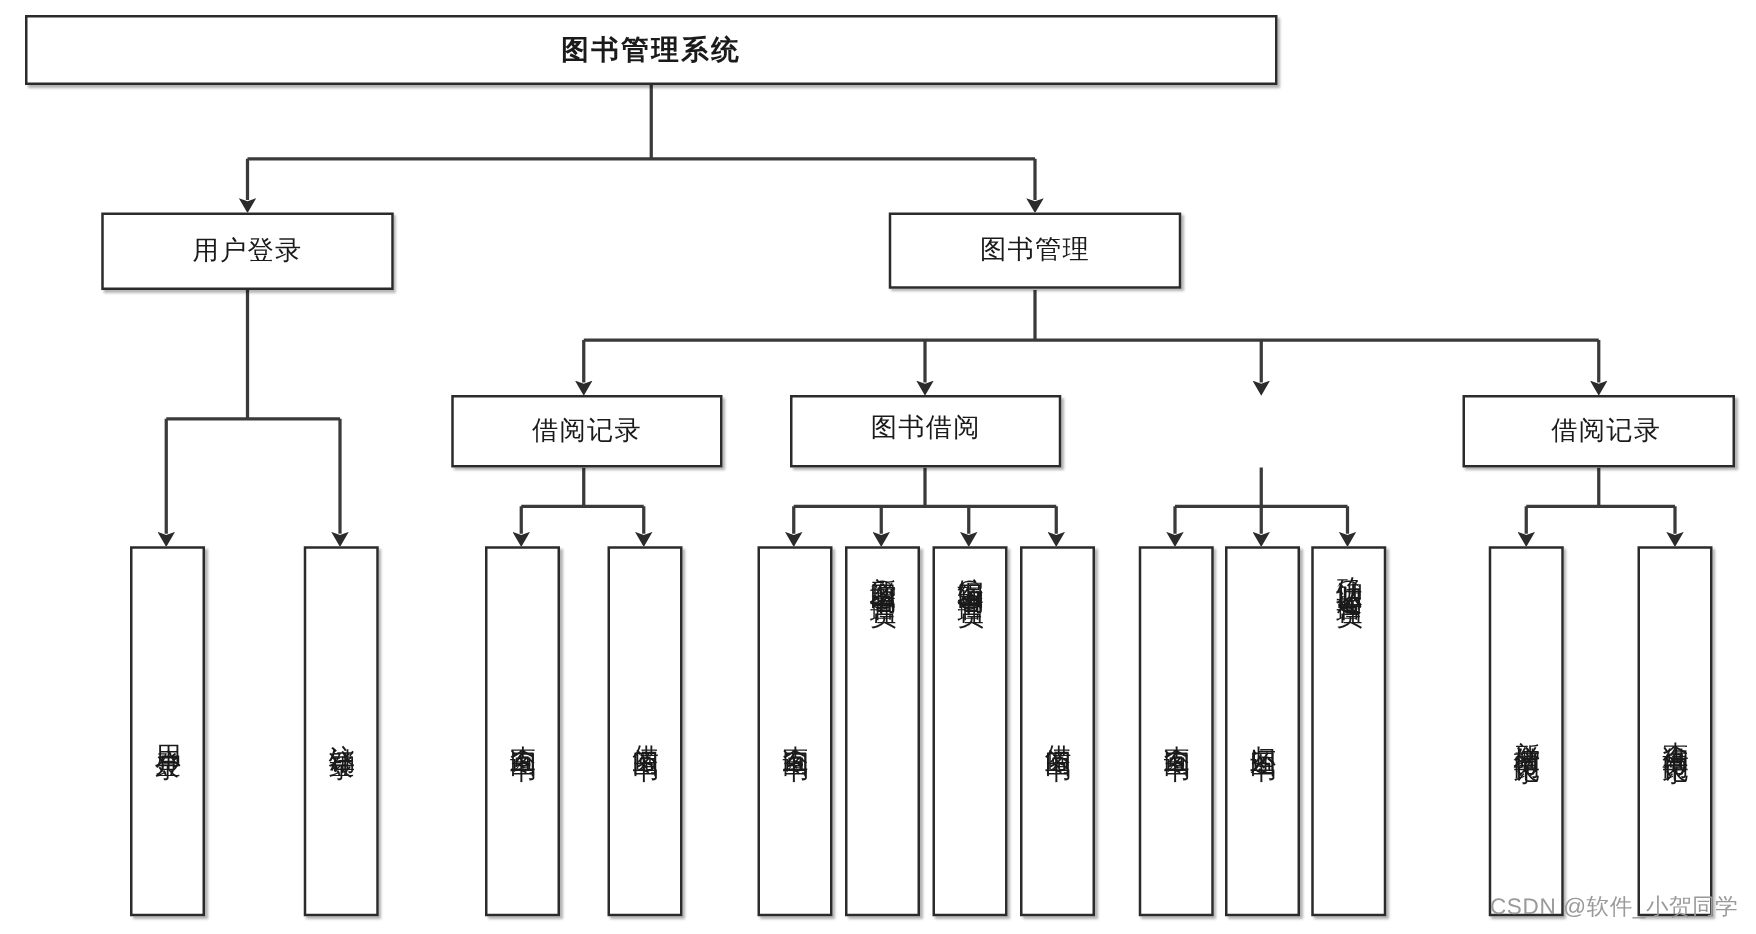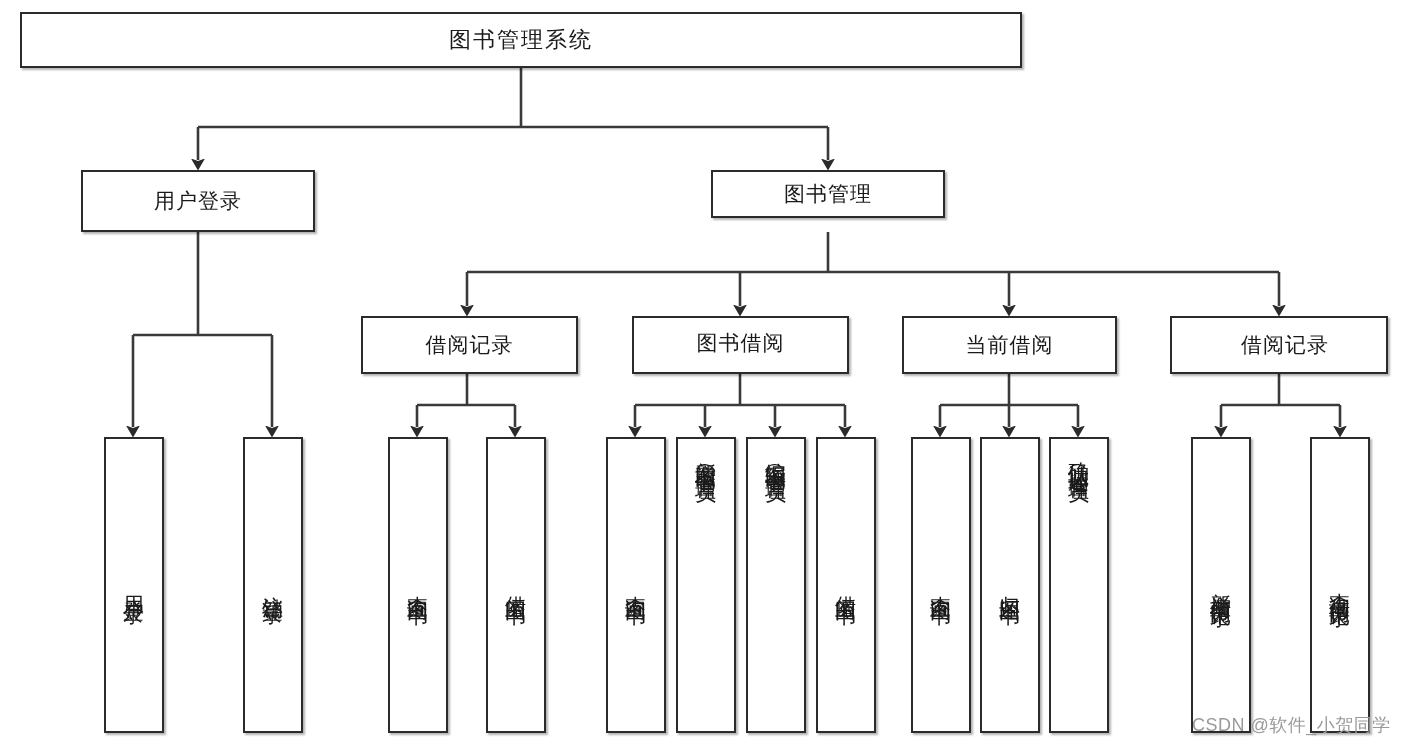"图书管理系统" div.node { font-weight: none -> bold }
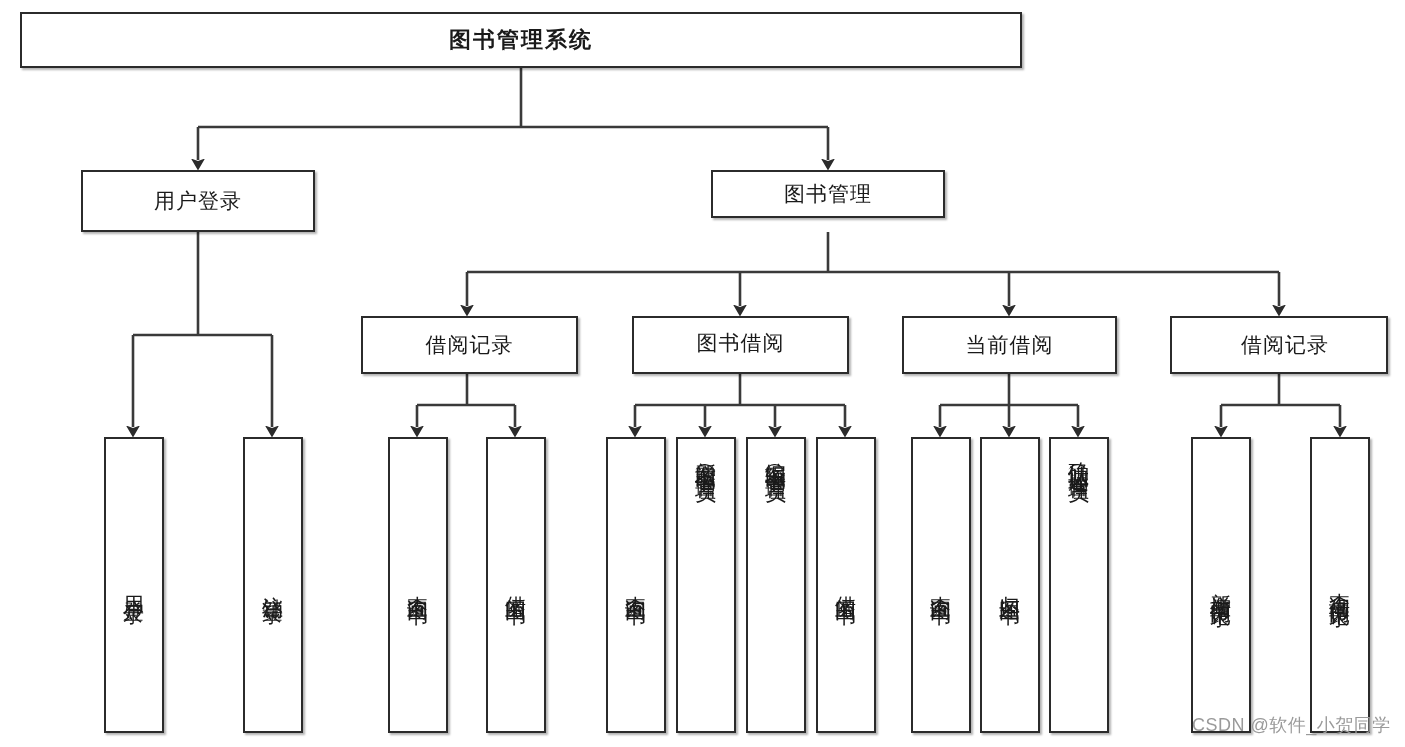"图书管理" div.node { height: 48px -> 61px }
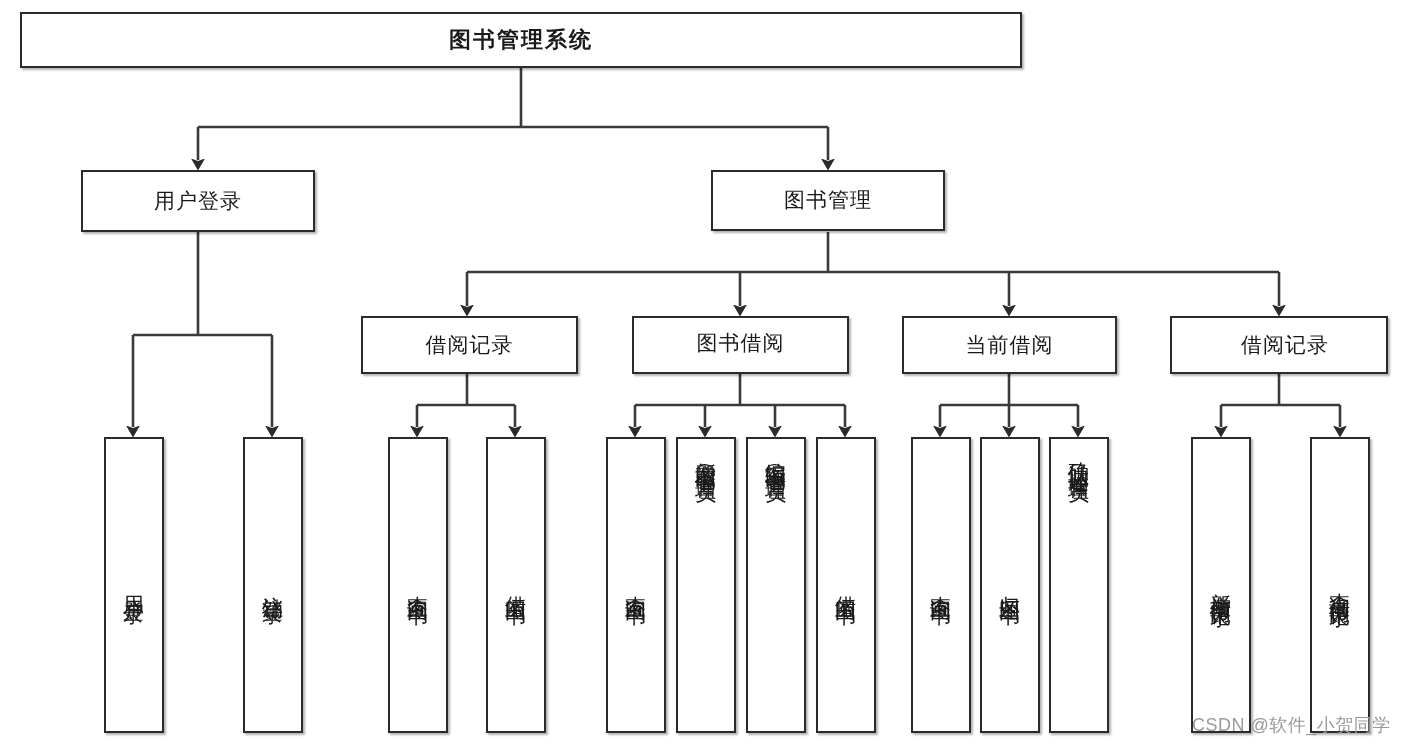"当前借阅" div.node { html: <div> <span>当前借阅</span> </div> -> none }
